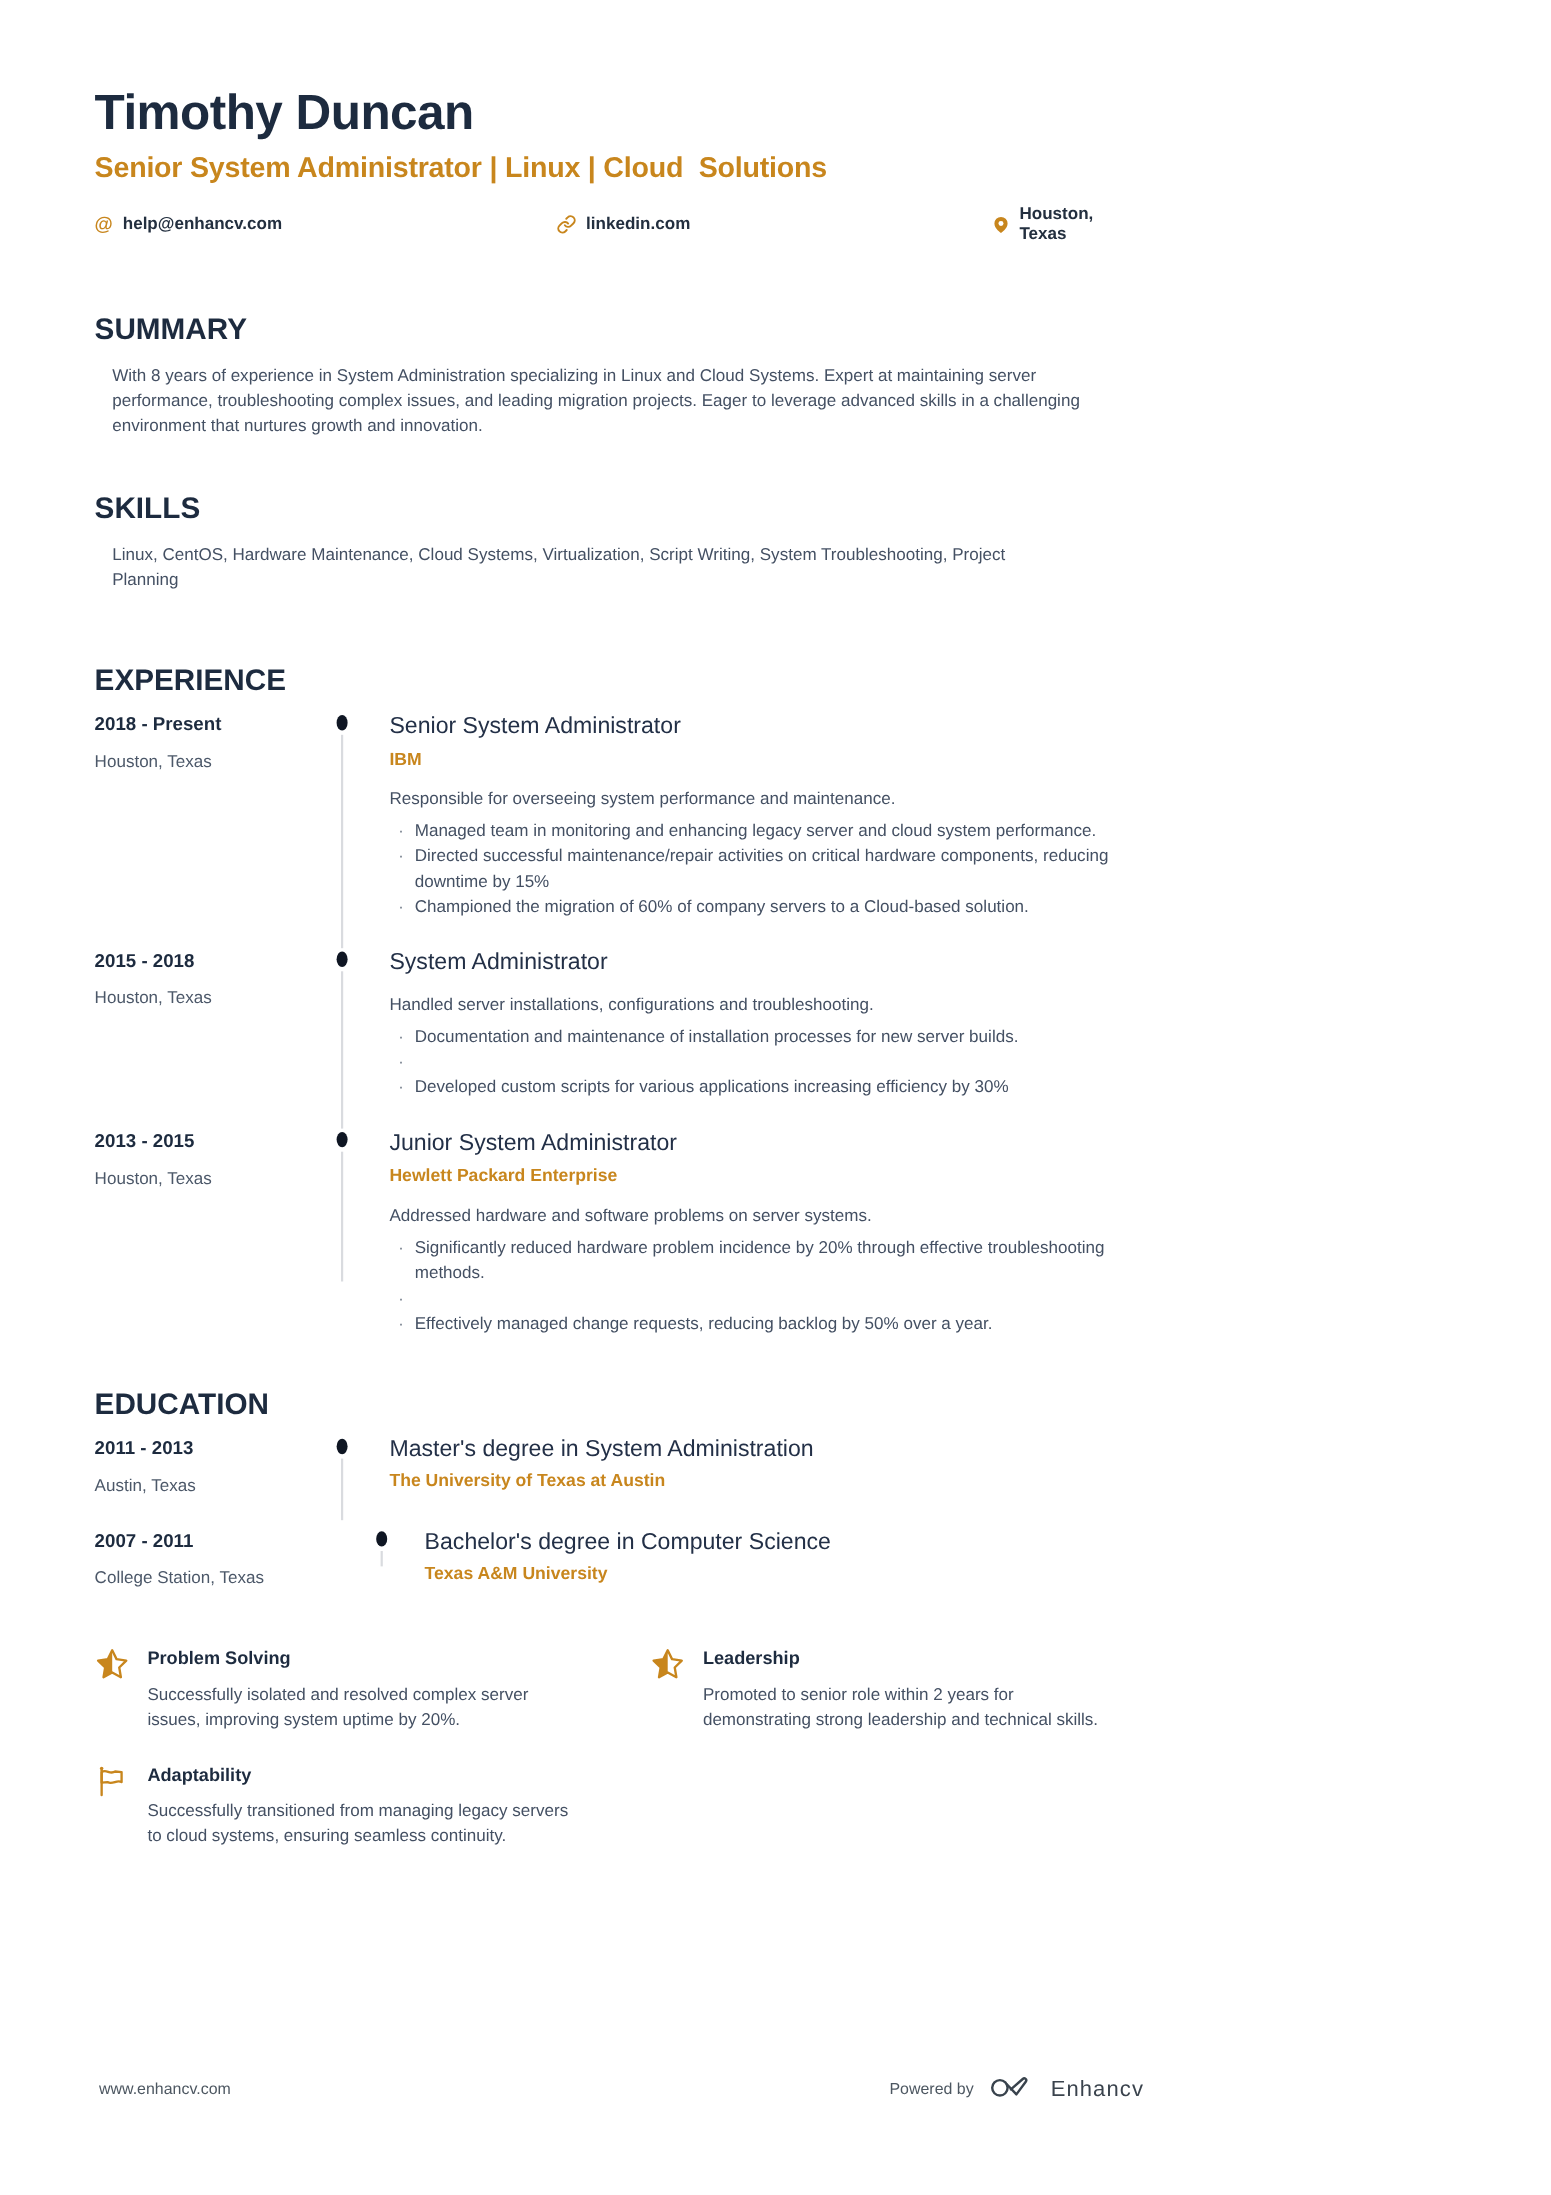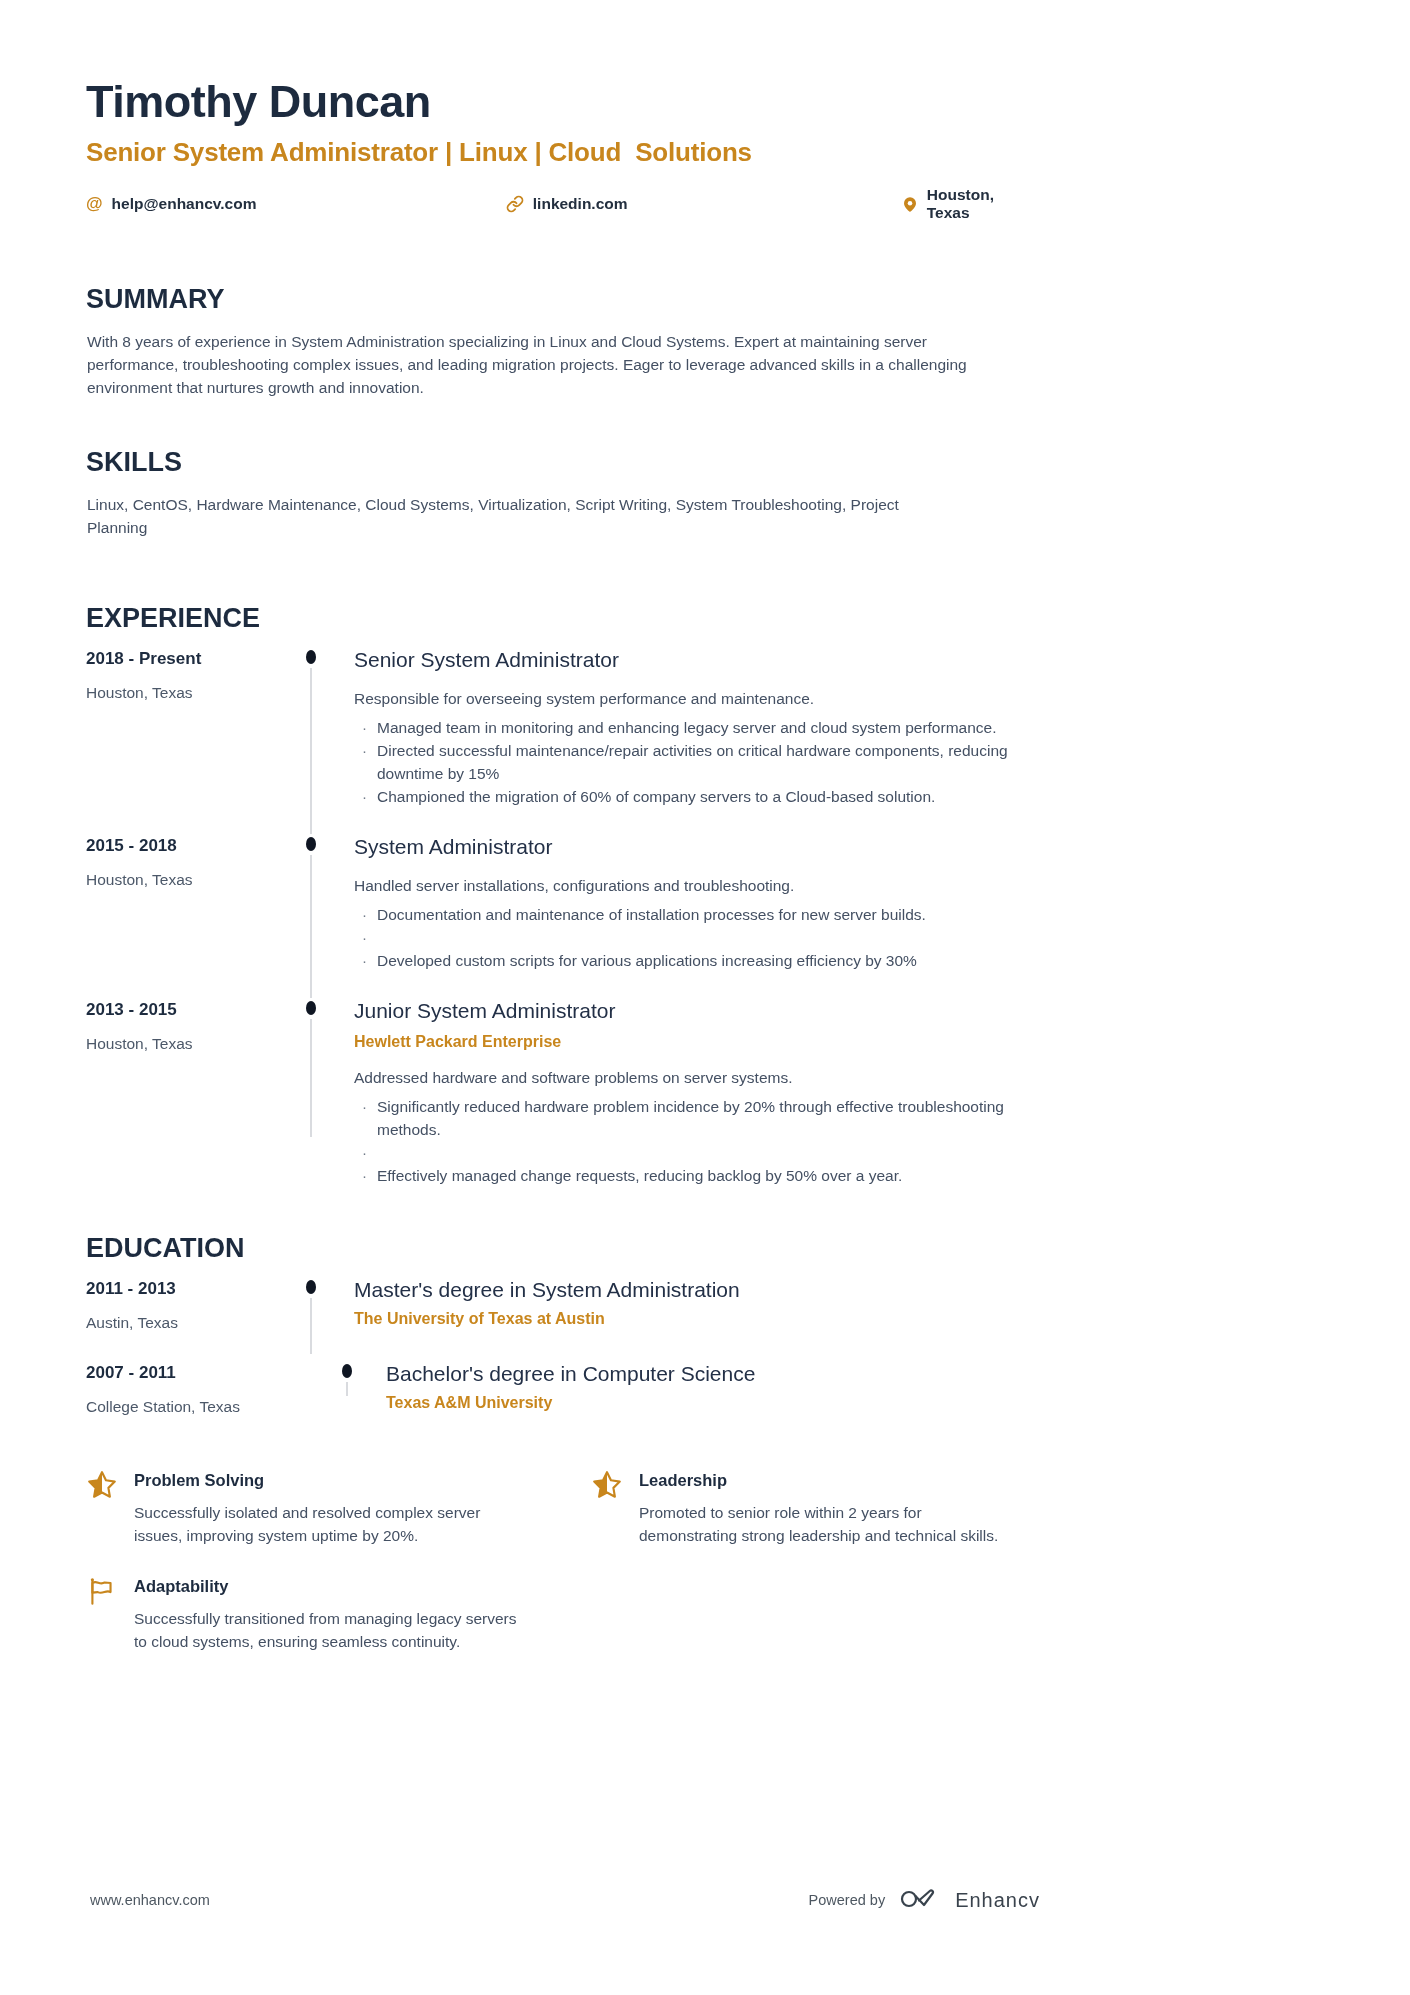"With 8 years of experience" .body-text { margin: 16px 0 0 1px -> 16px 0 0 16px }
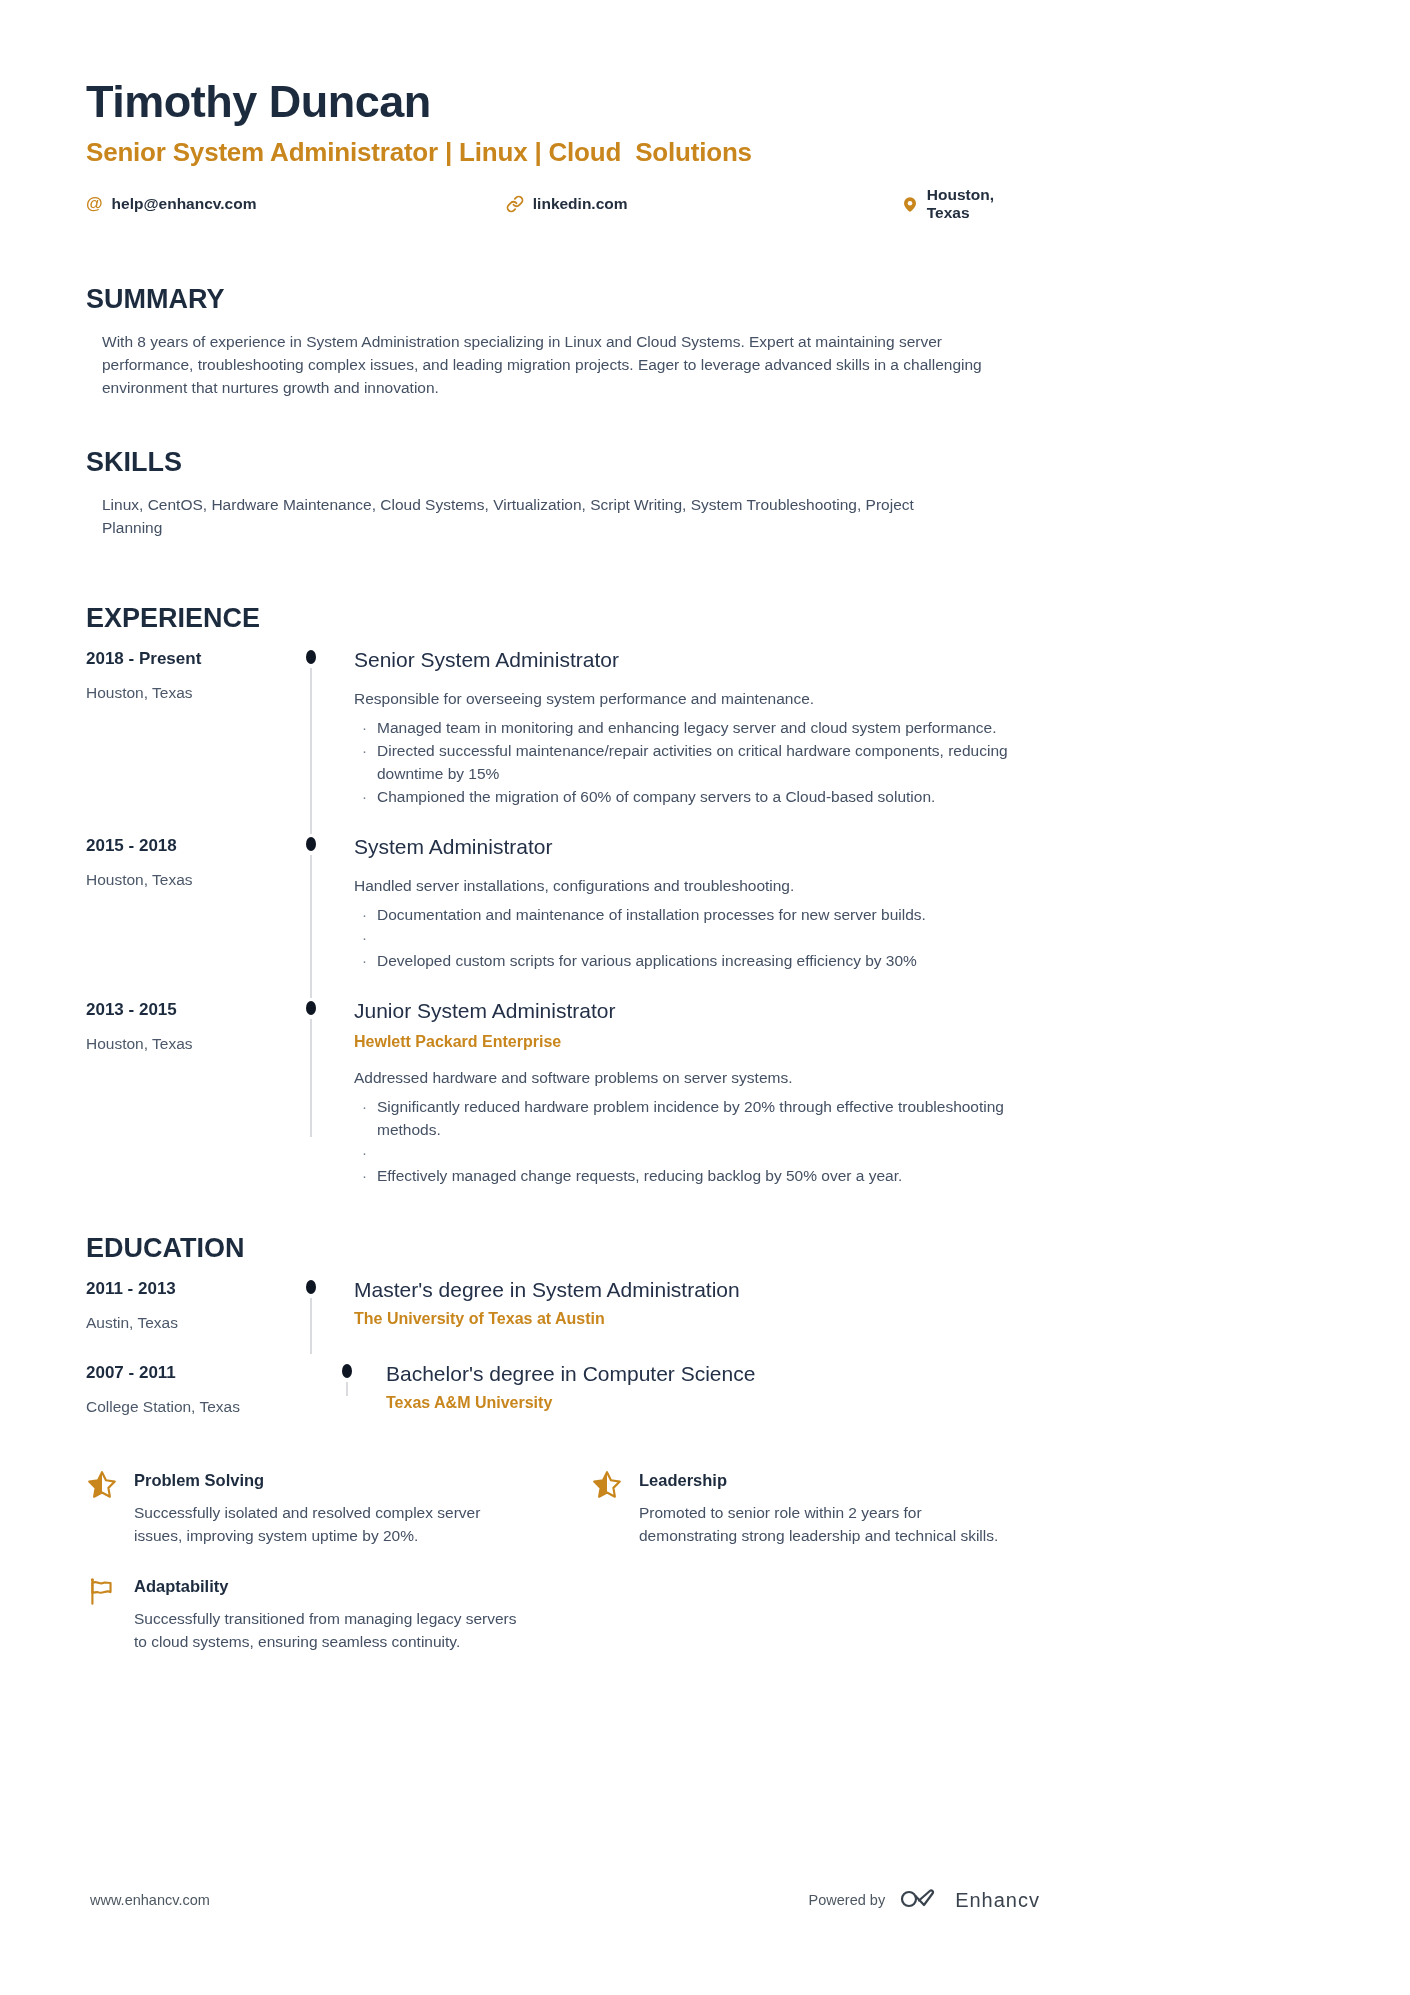"IBM" div.e-company { html: none -> <div>IBM</div> }
